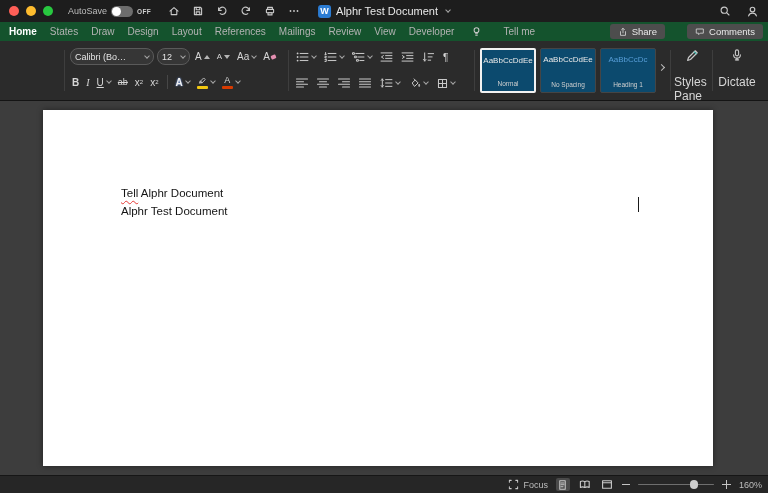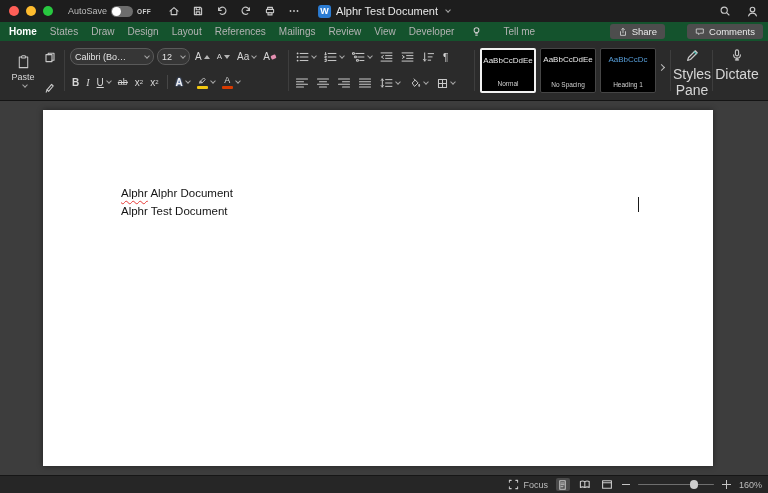"AaBbCcDdEe" .style-card { background: #000000 -> #0c4a6e }
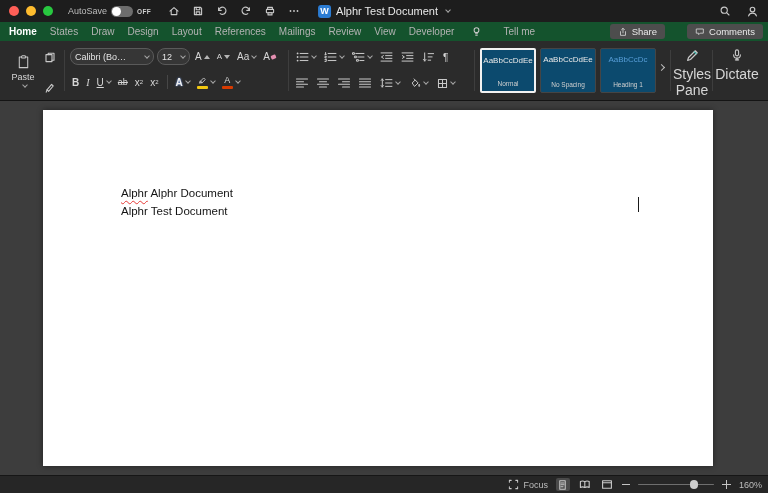"Paste" div.grp { html: <div> <div> <svg> <path></path> <rect></rect> </svg> <span>Paste</span> <span></span> </div> <div> <span> <svg> <rect></rect> <path></path> </svg> </span> <span> <svg> <path></path> <path></path> </svg> </span> </div> </div> -> none }
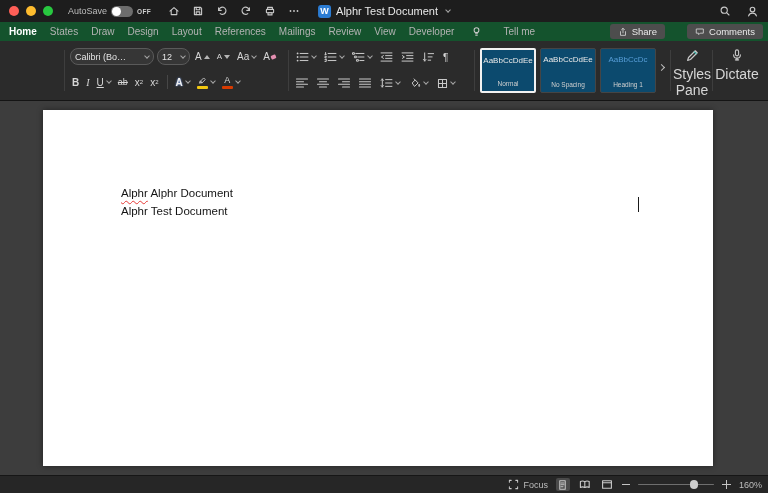"Styles Pane" .bigbtn { font-size: 14px -> 12px; gap: 3px -> 13px; text-align: center -> none }
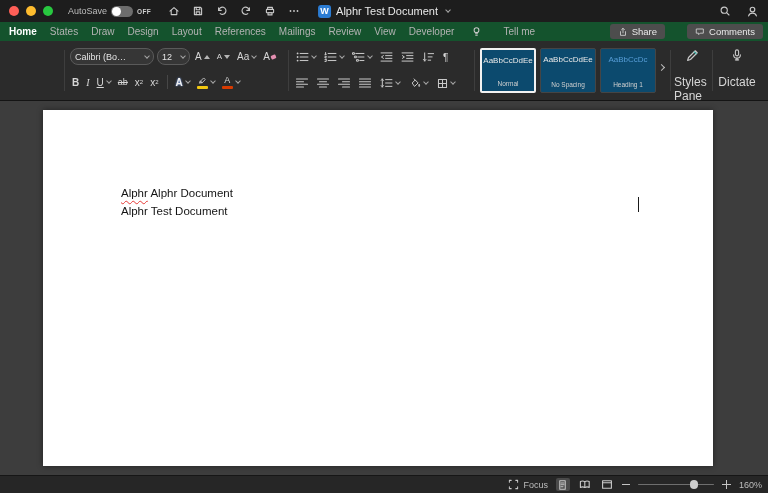"Alphr" span.squig { text: Alphr -> Tell }
